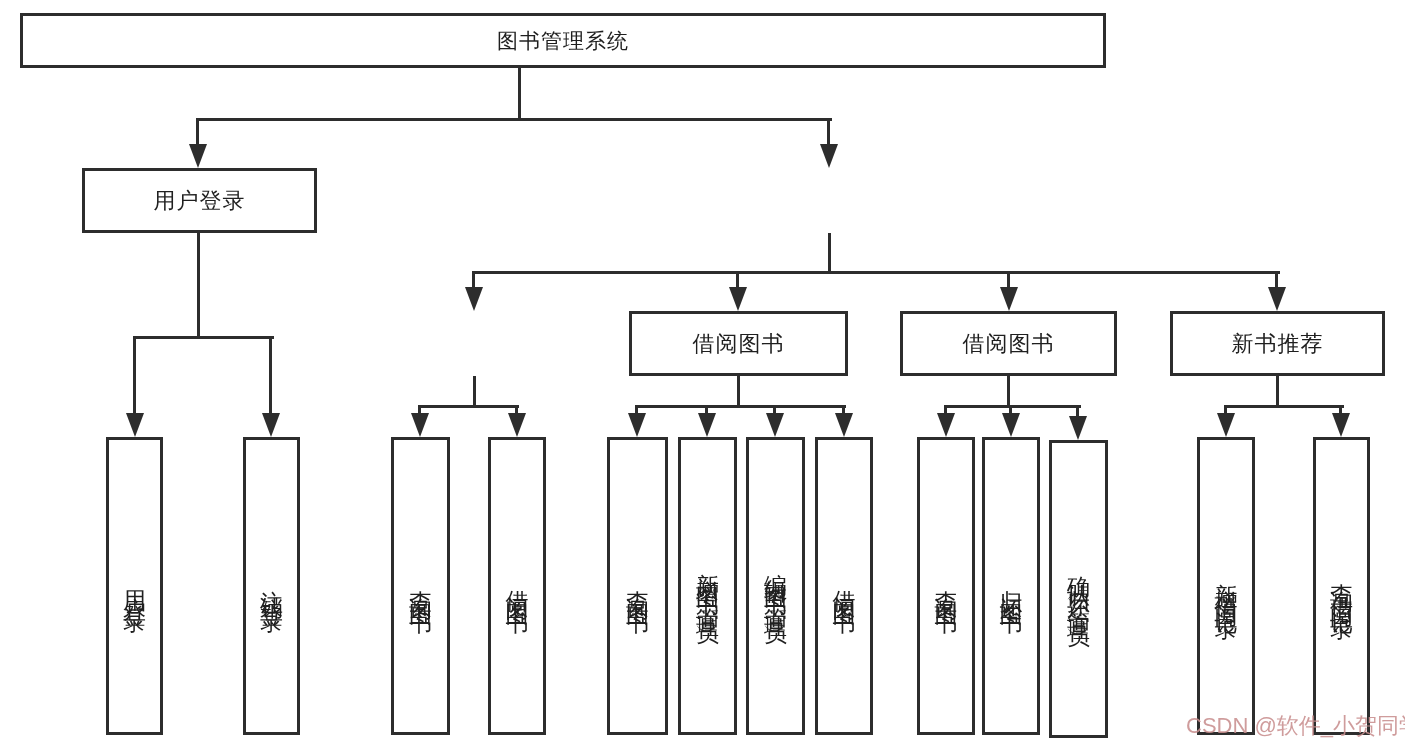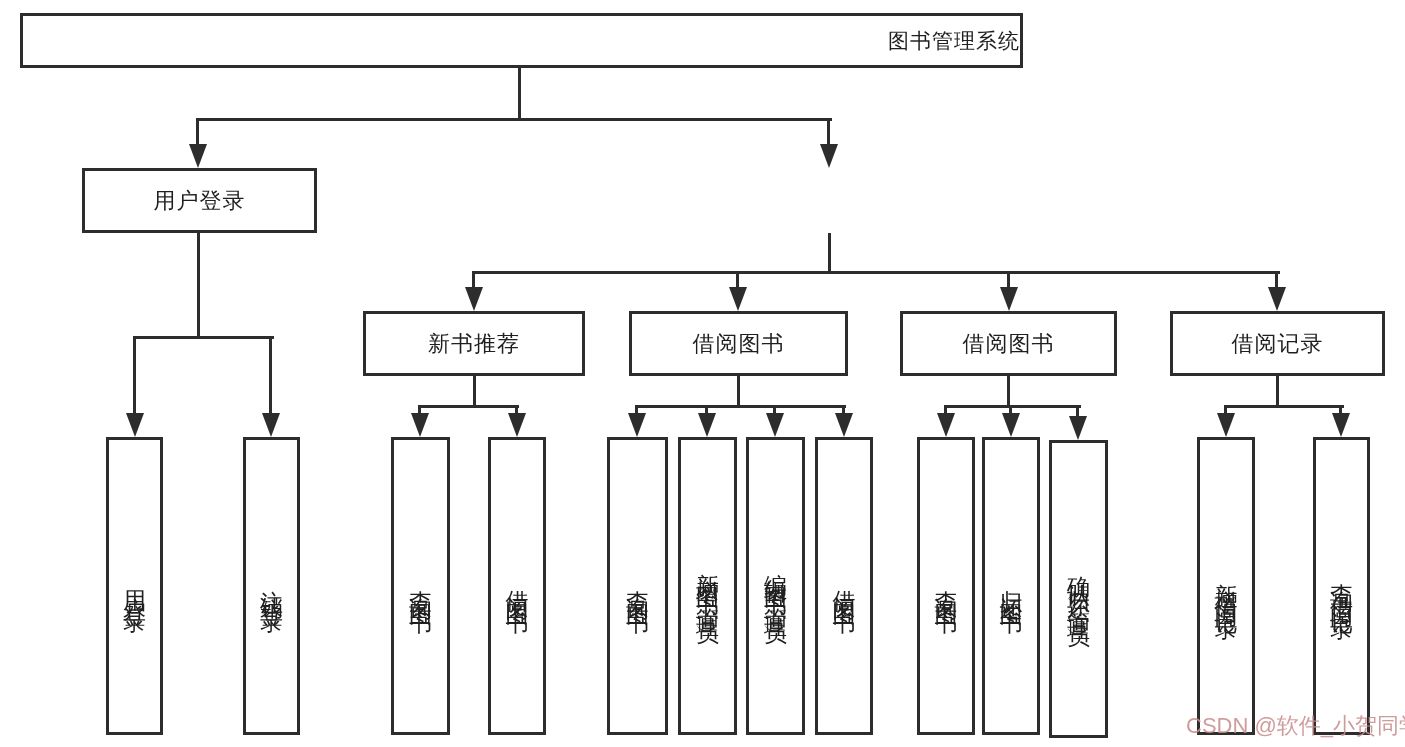"图书管理系统" div.node { justify-content: flex-end -> none; width: 1003px -> 1086px }
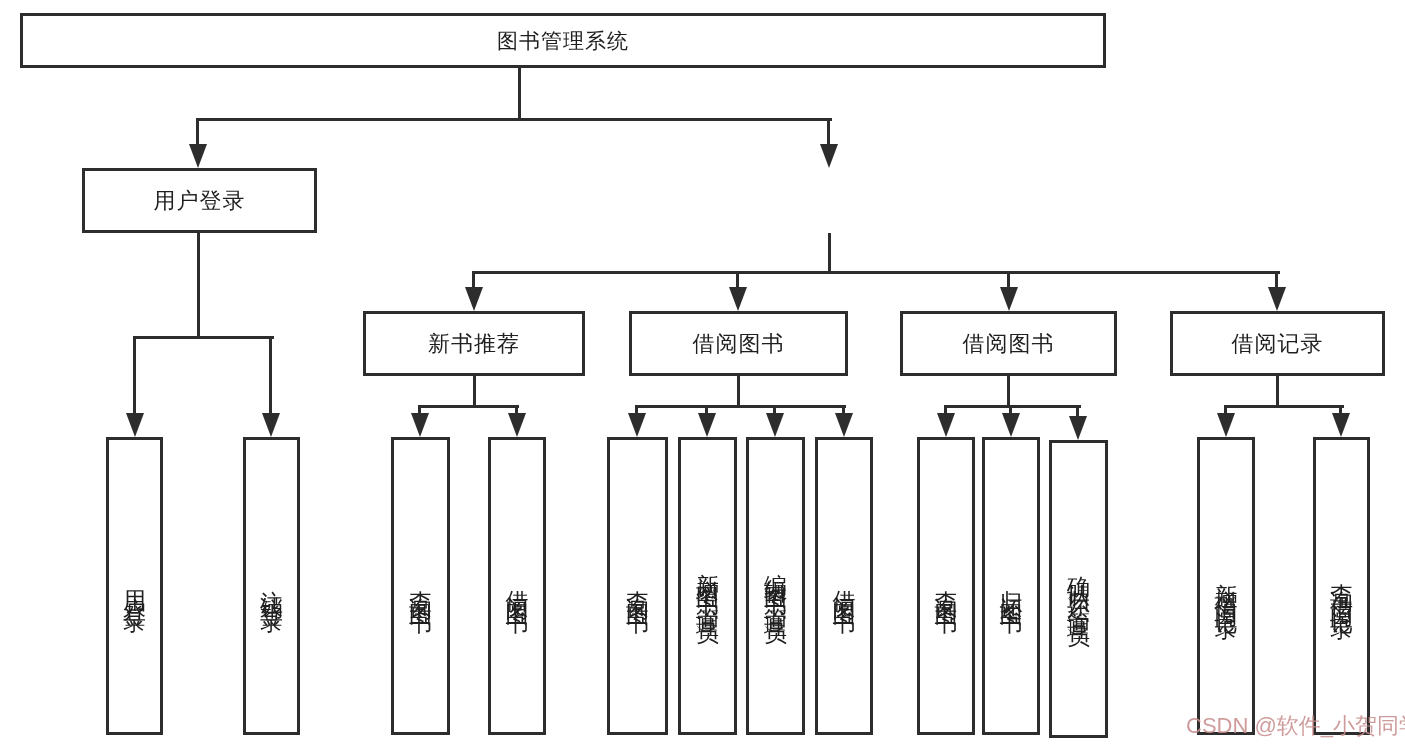"新书推荐" div.node { html: <div> <span>新书推荐</span> </div> -> none }
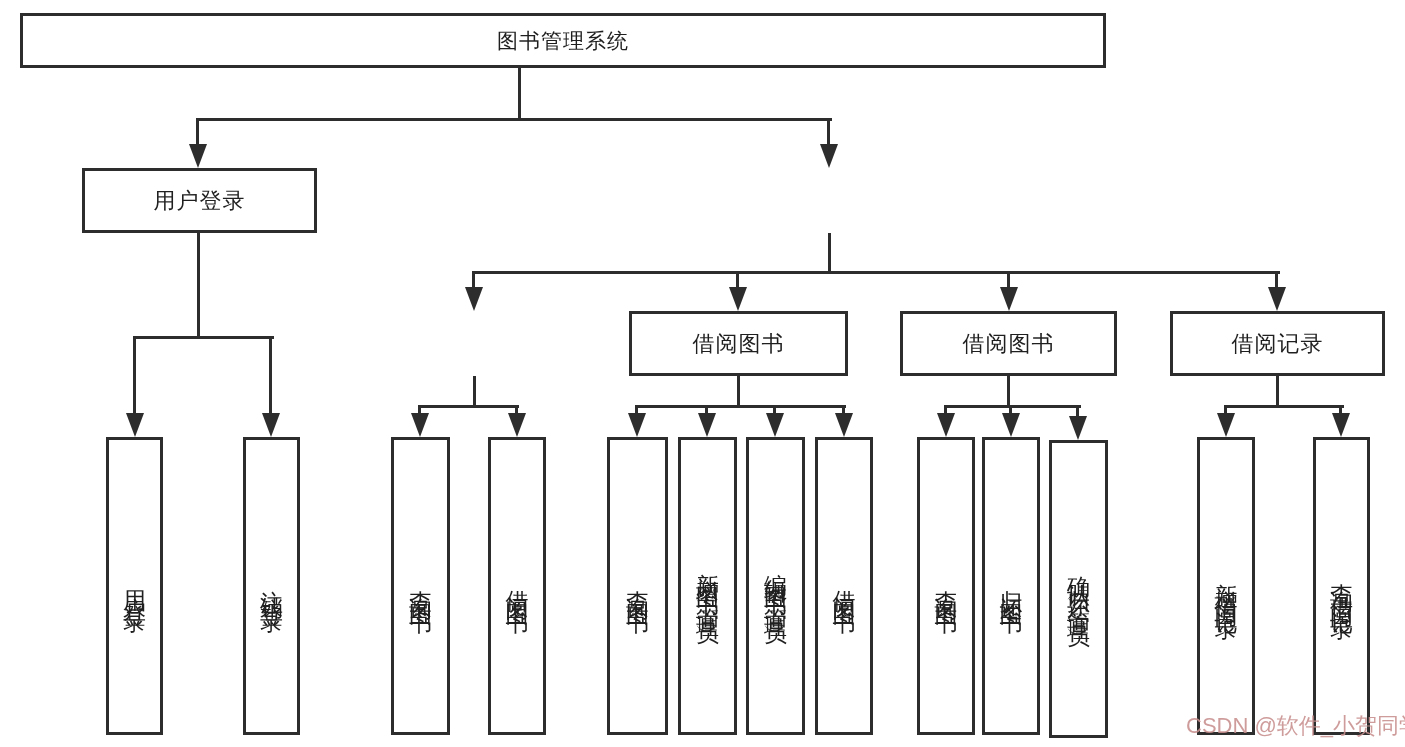"借阅记录" span.h-label { text: 借阅记录 -> 新书推荐 }
